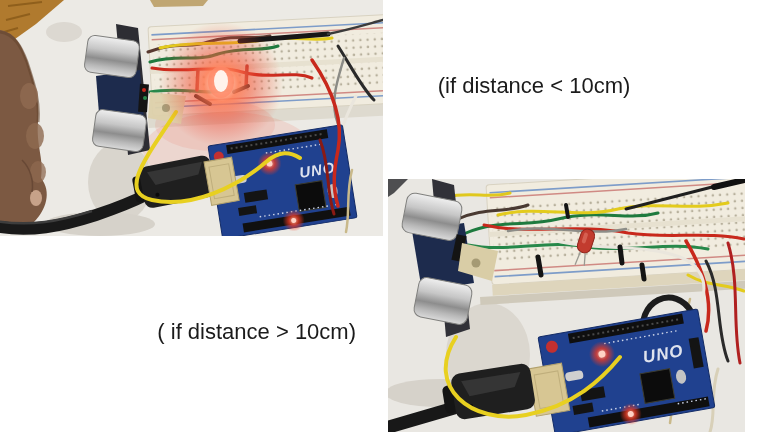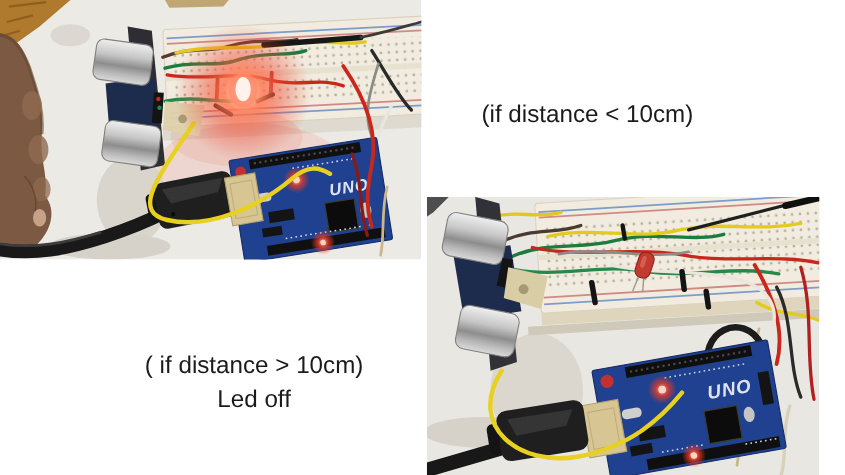"(if distance < 10cm)" .caption-led-on { top: 88px -> 70px }
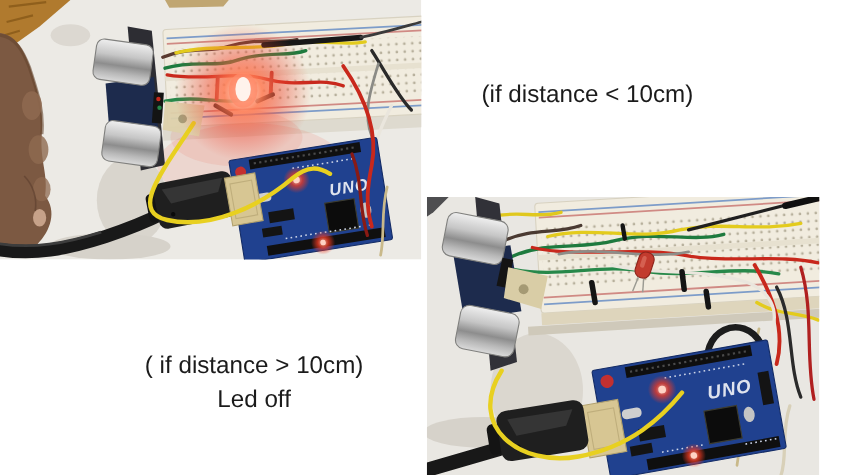"( if distance > 10cm)" .caption-led-off { left: 95px -> 84px; text-align: none -> right }
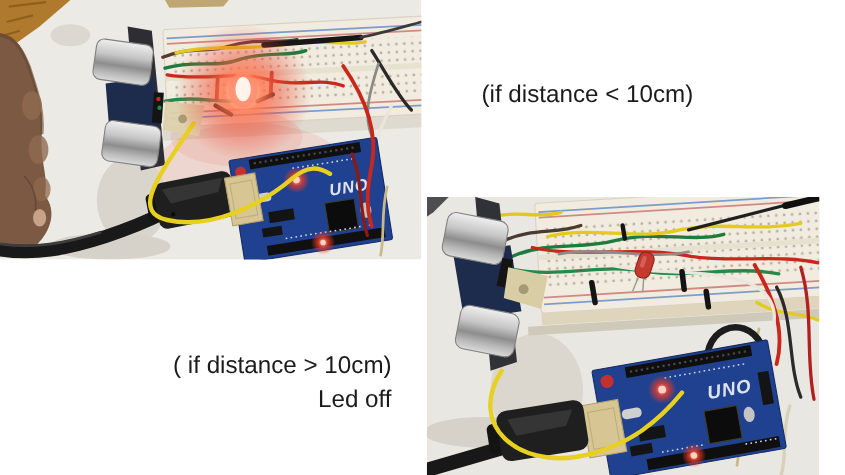"Led off" div { html: <div>Led off</div> -> none }
